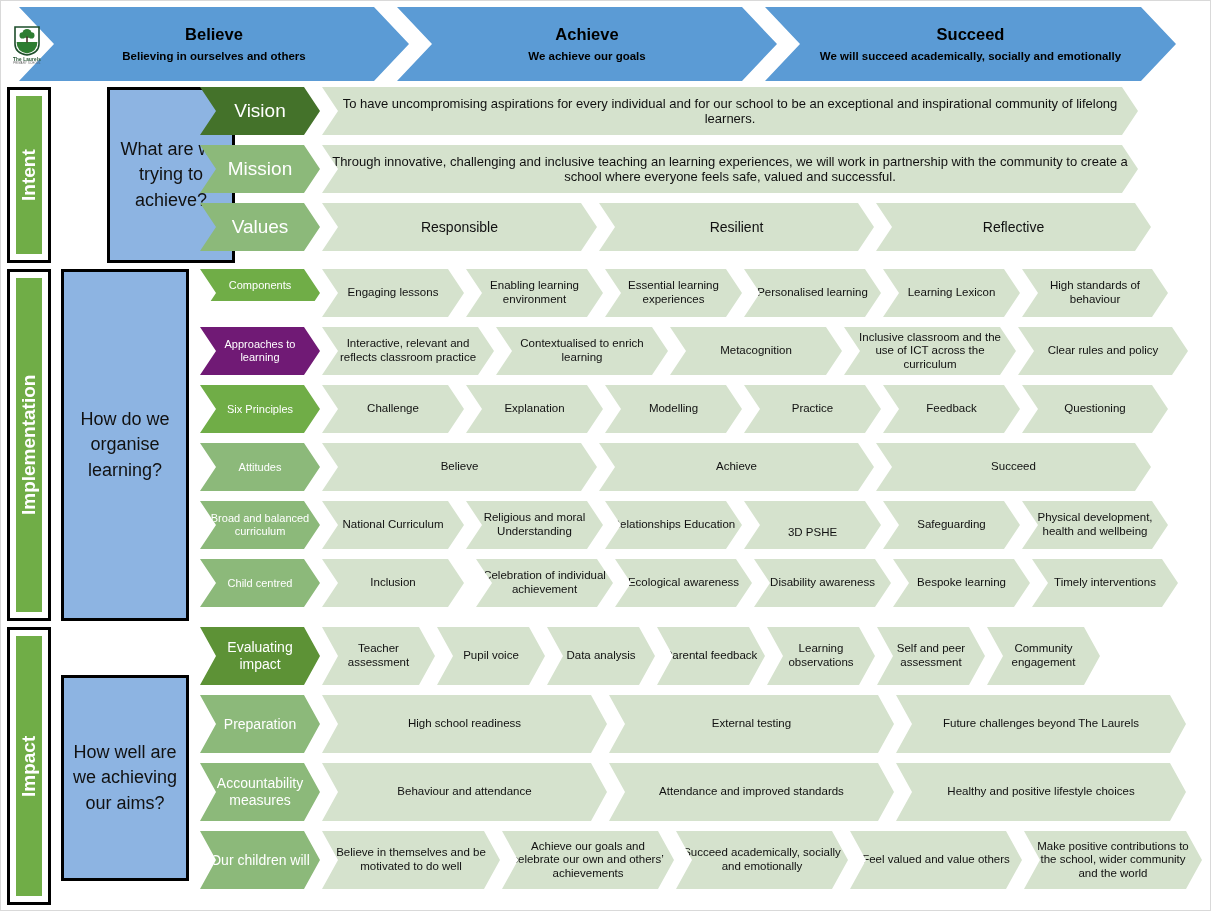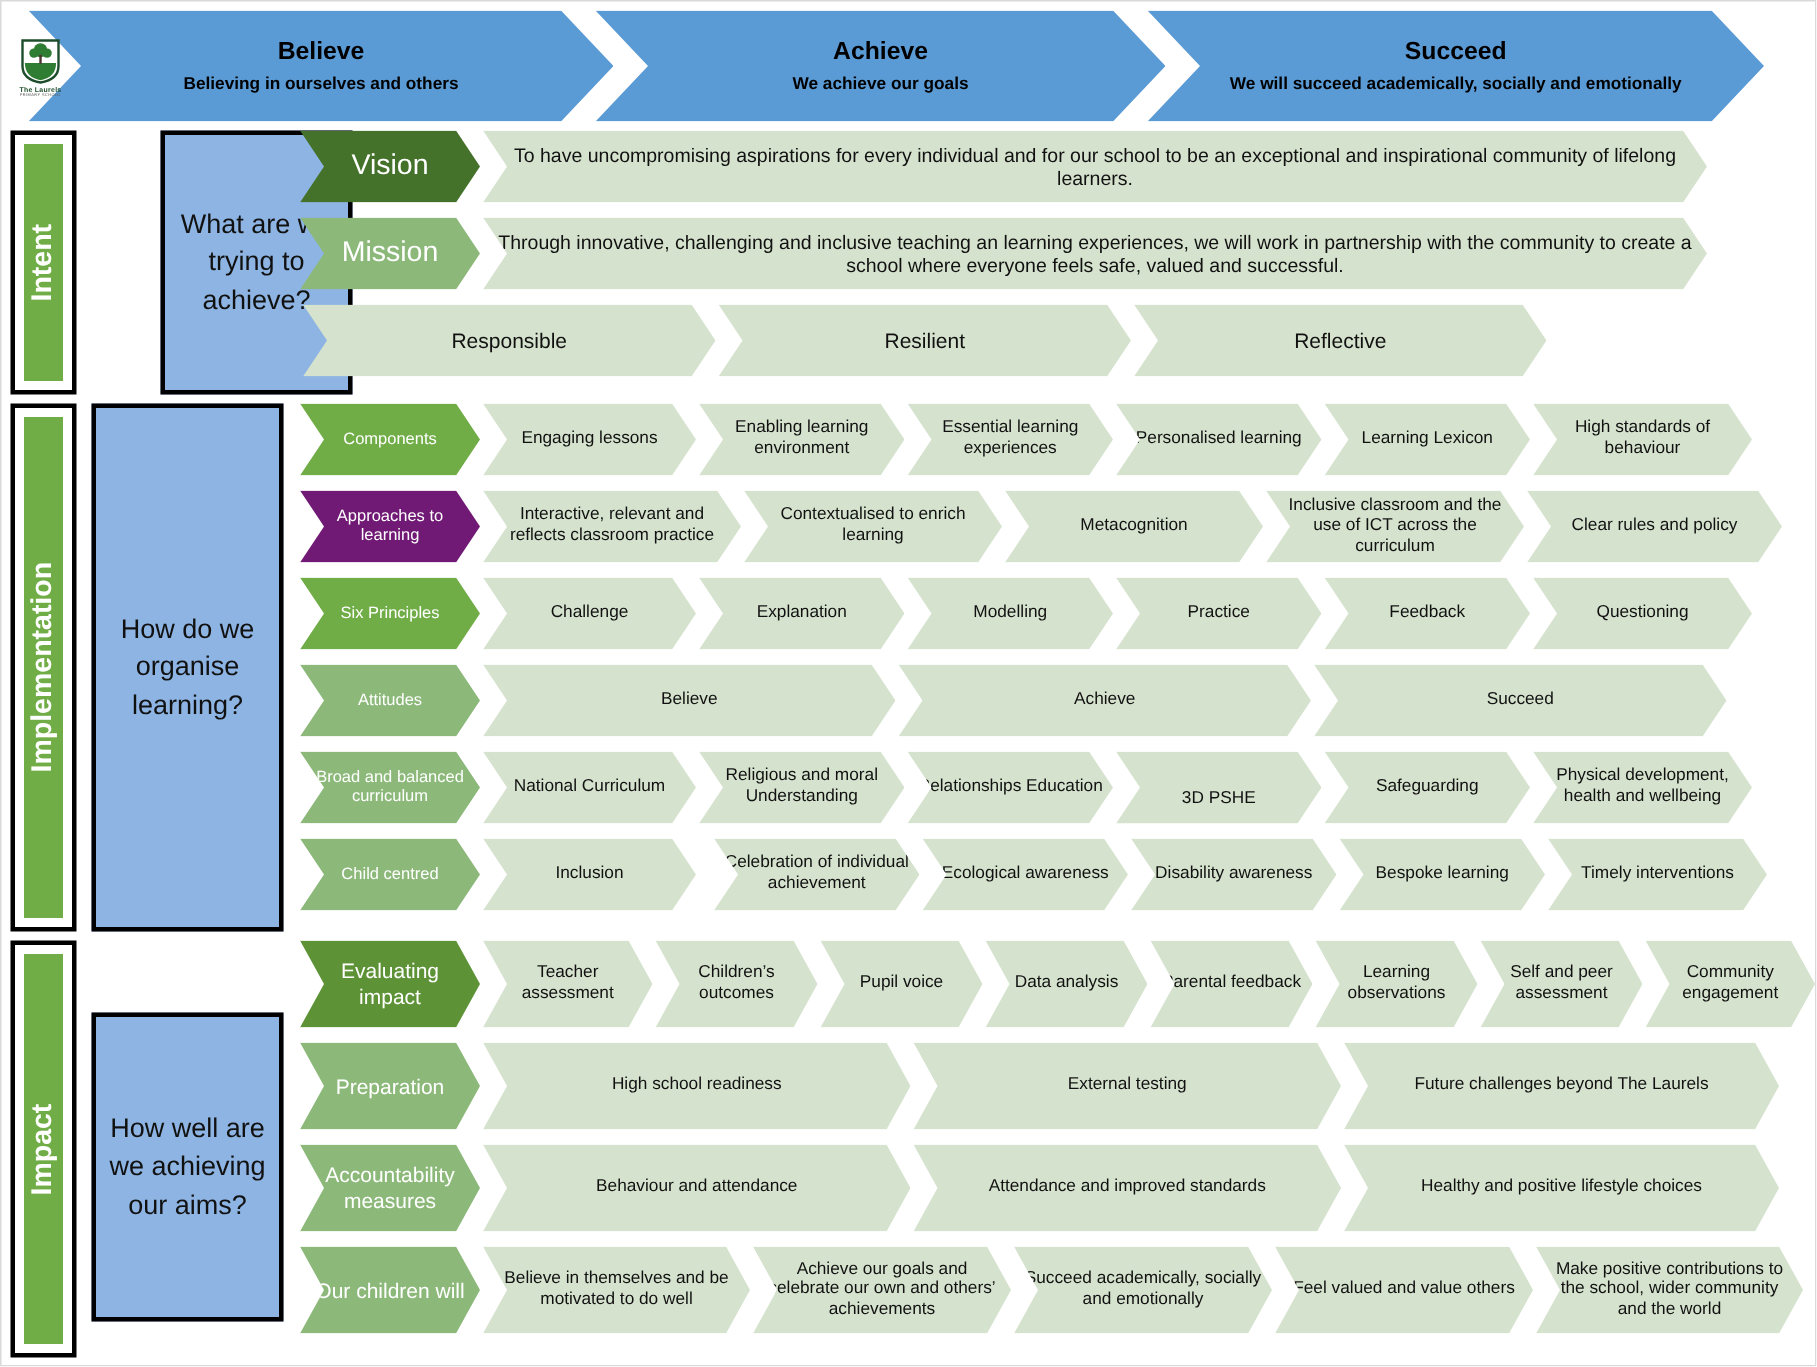"Values" div.chev { html: none -> <div> <span>Values</span> </div> }
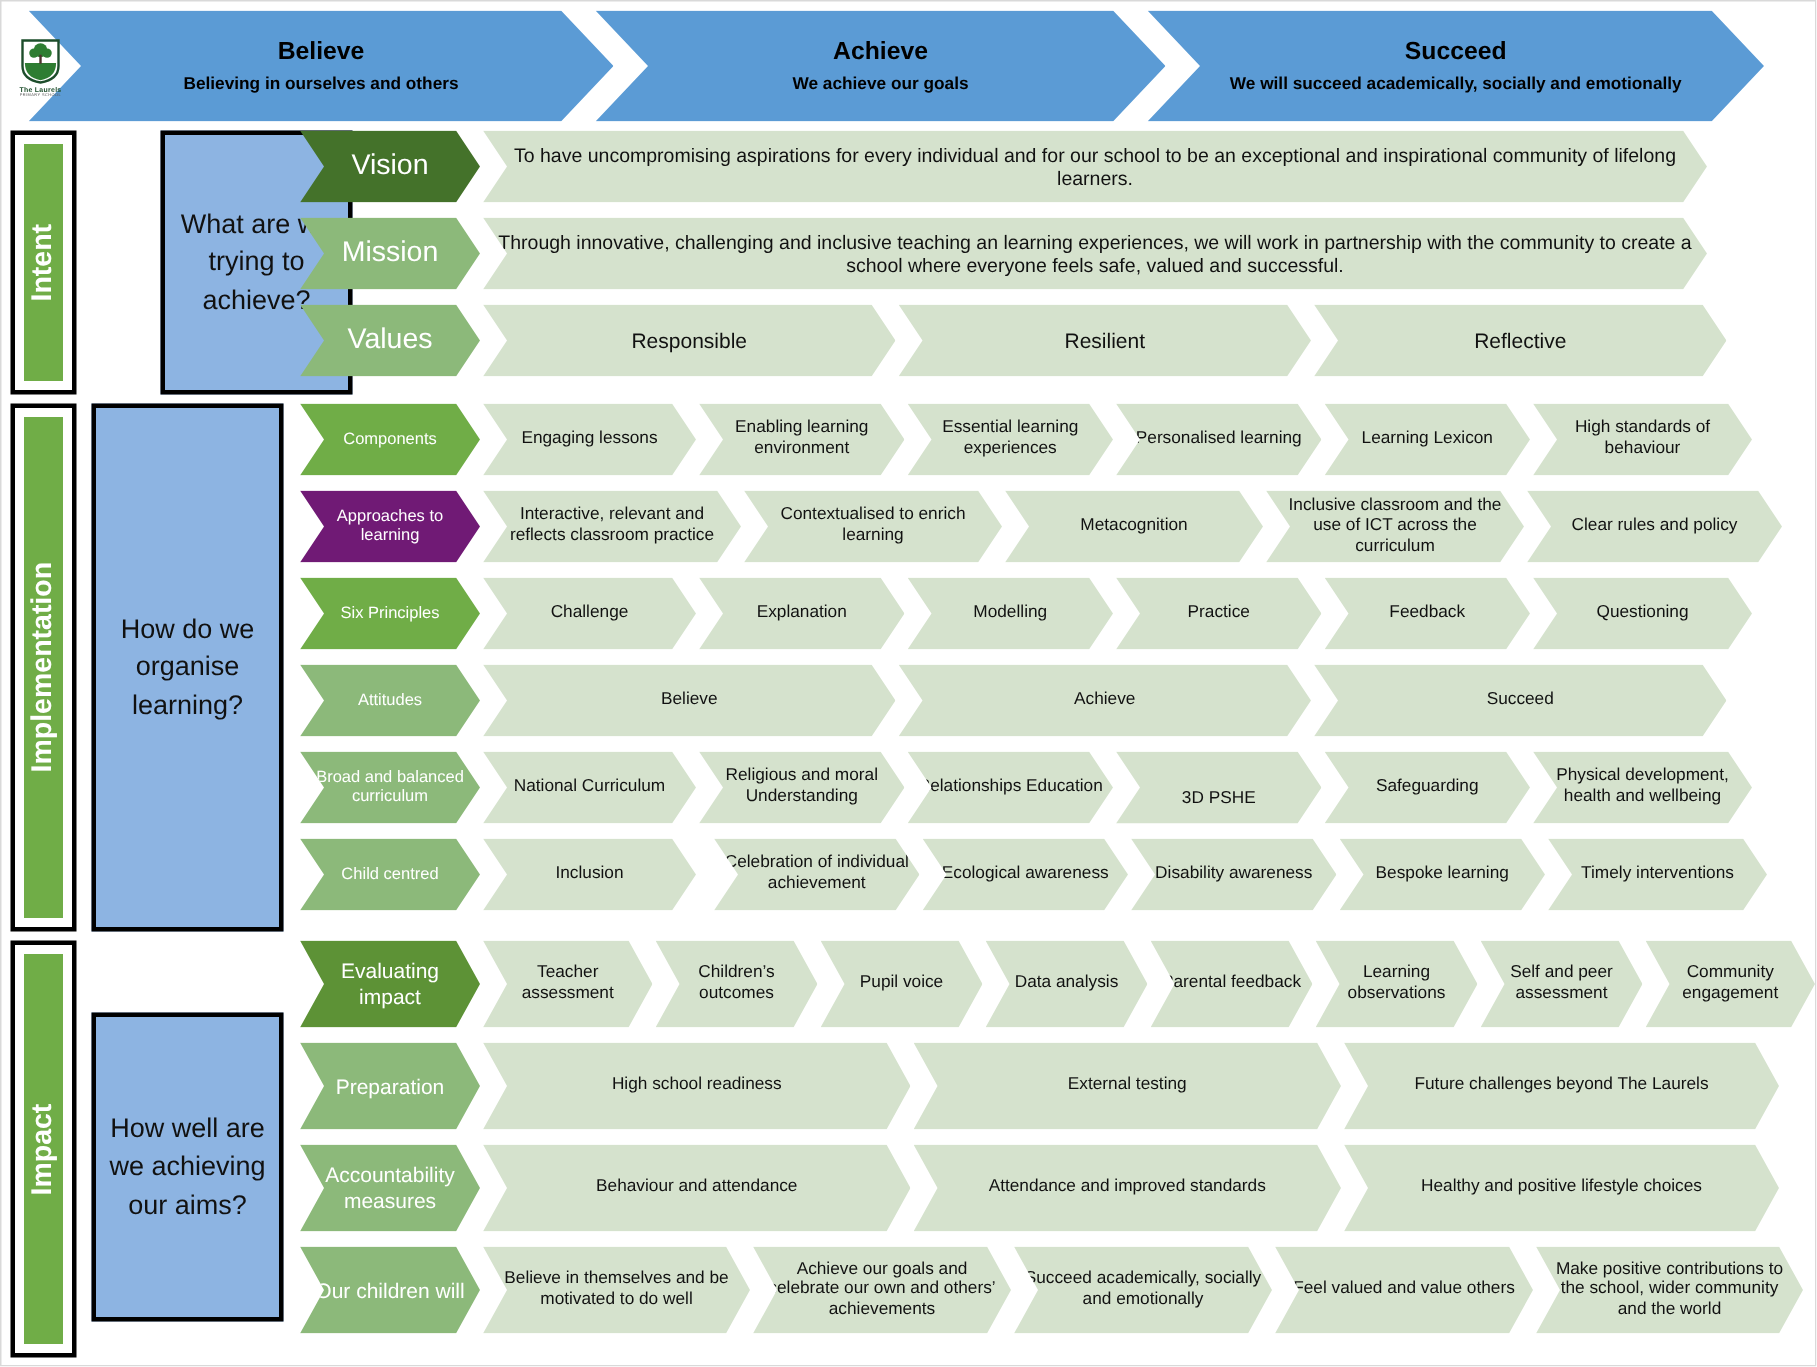"Components" div.chev { height: 48px -> 32px }
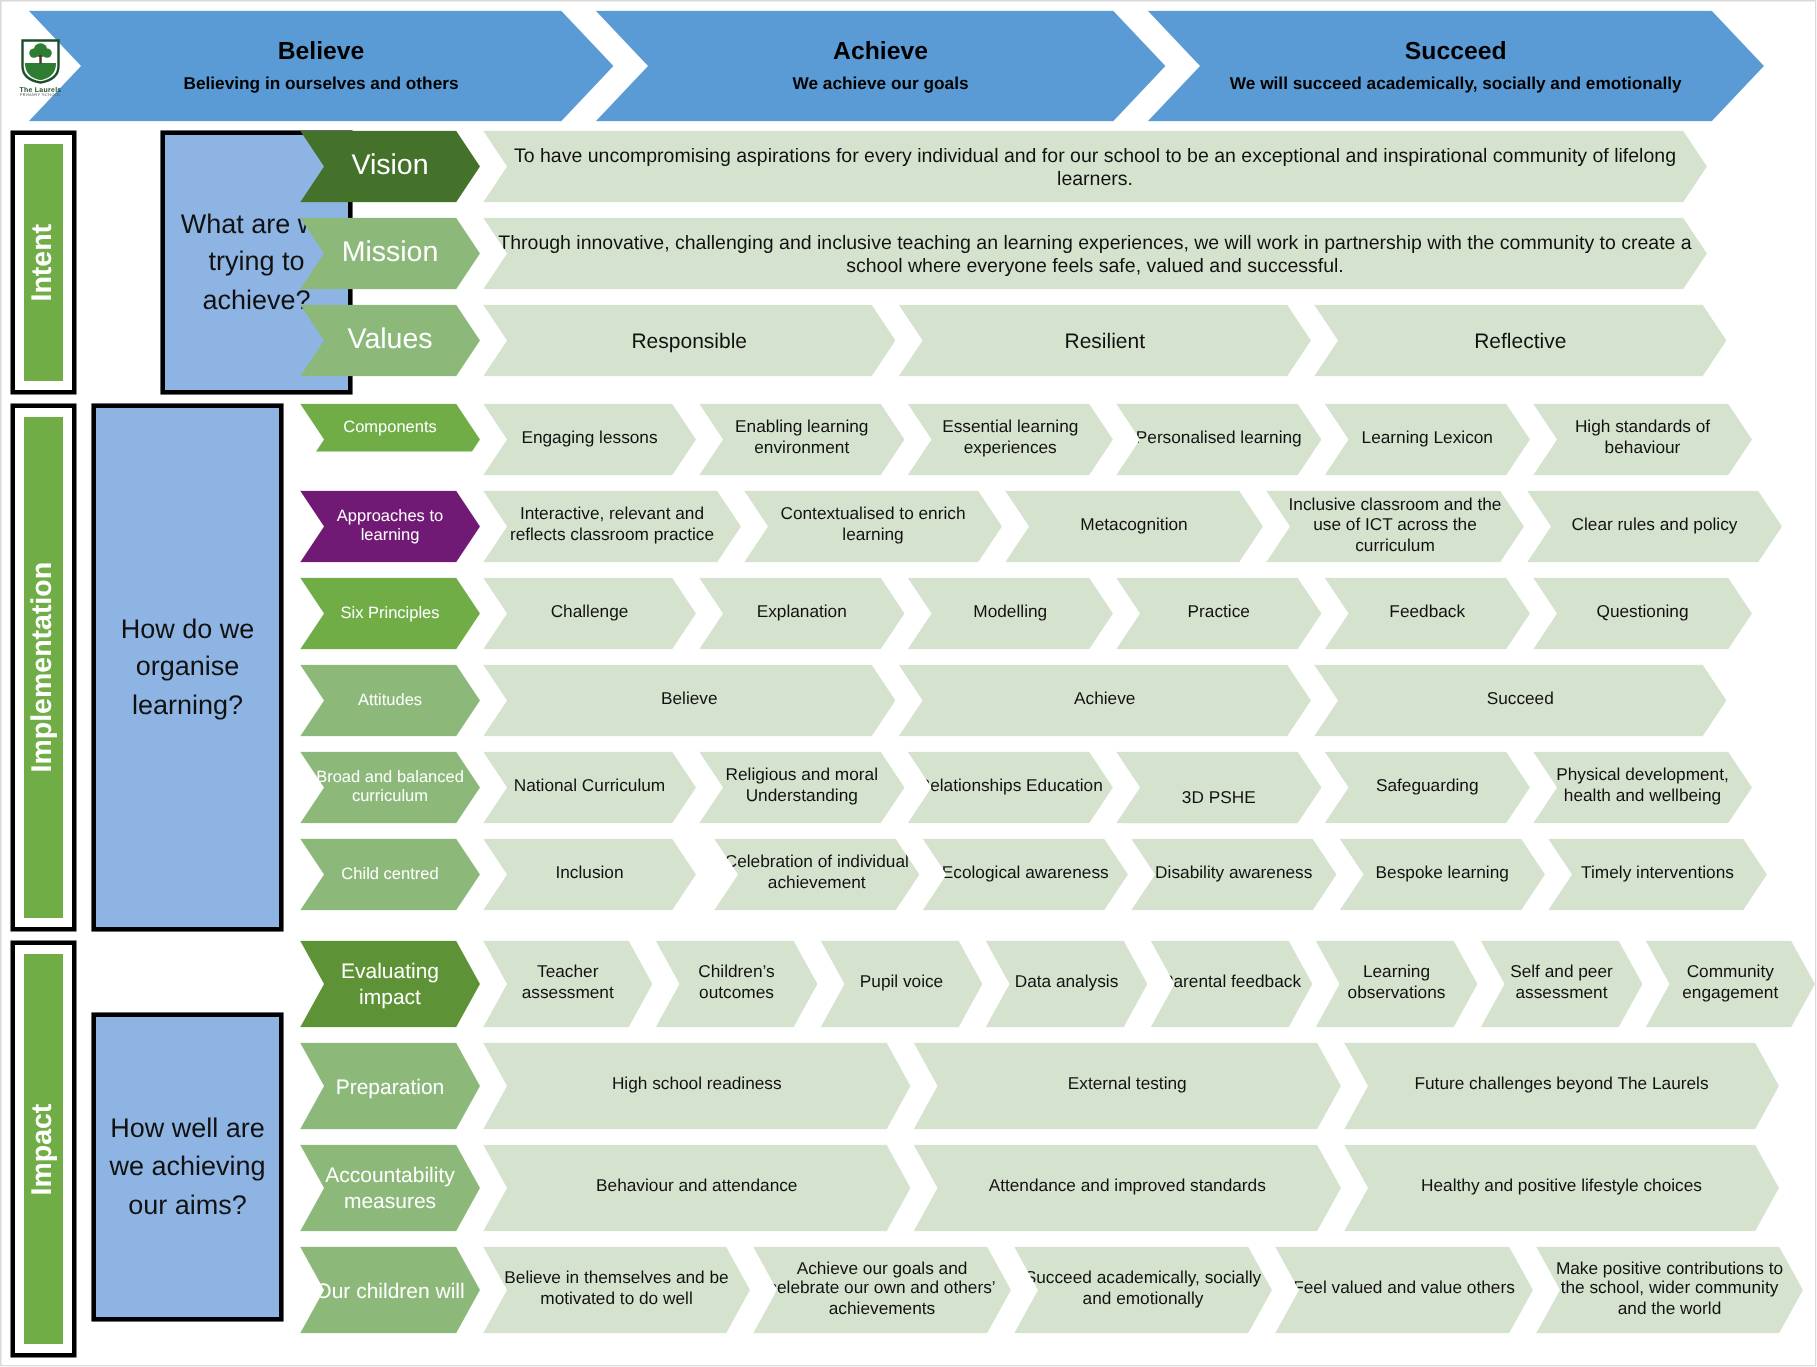"Children’s outcomes" div.chev { html: <div> <span>Children’s outcomes</span> </div> -> none }
